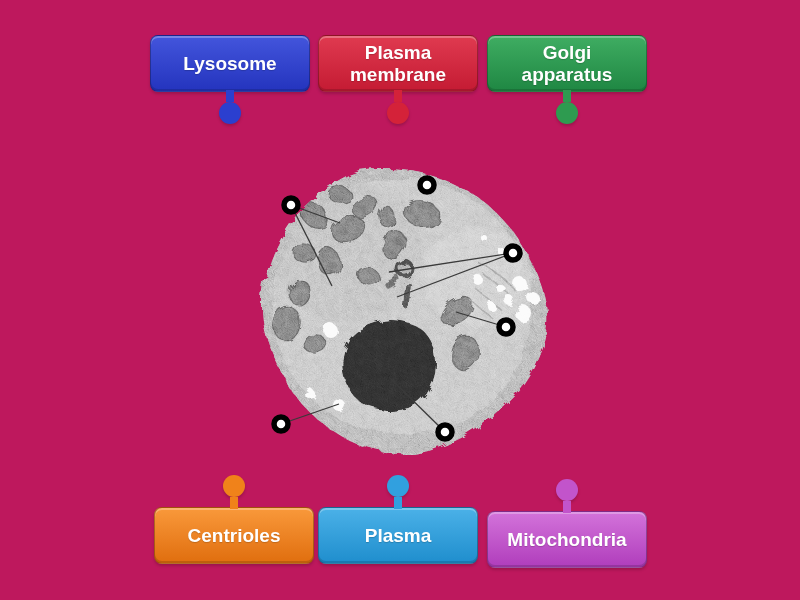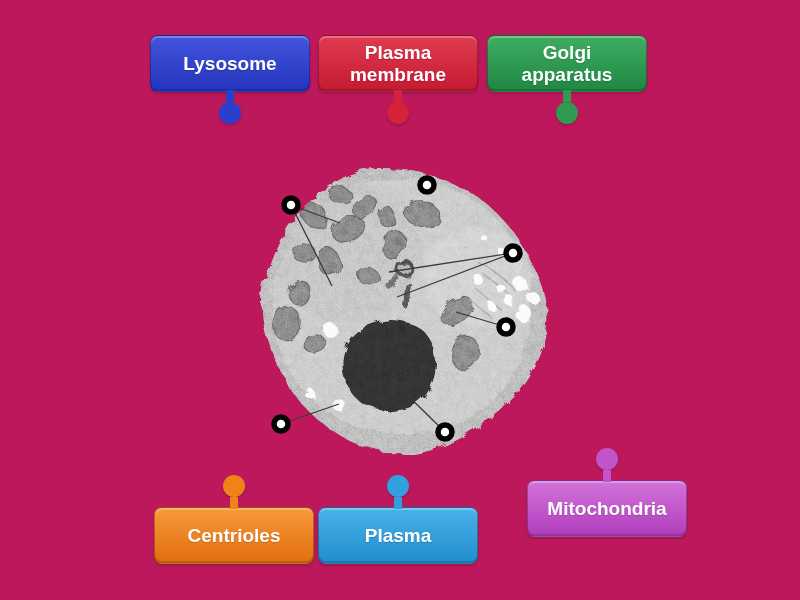"Mitochondria" div.word-label { margin-left: 40px -> none; top: 480px -> 511px }
